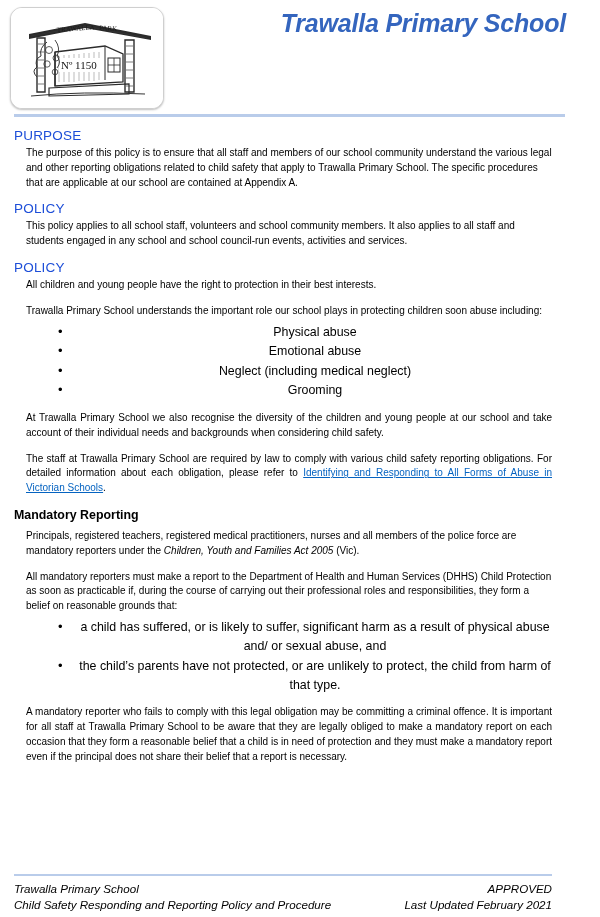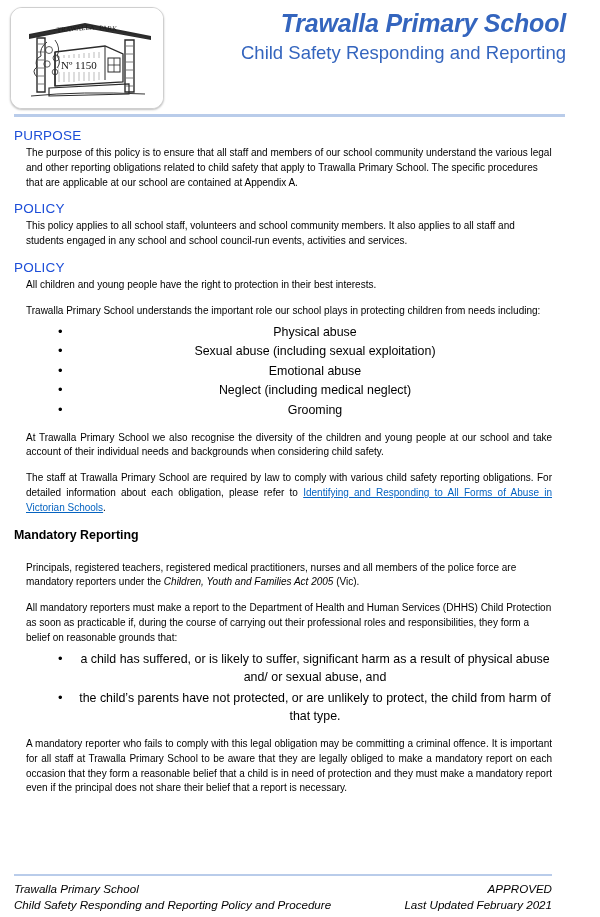"Child Safety Responding and Reporting" div.doc-subtitle { html: <div>Child Safety Responding and Reporting</div> -> none }
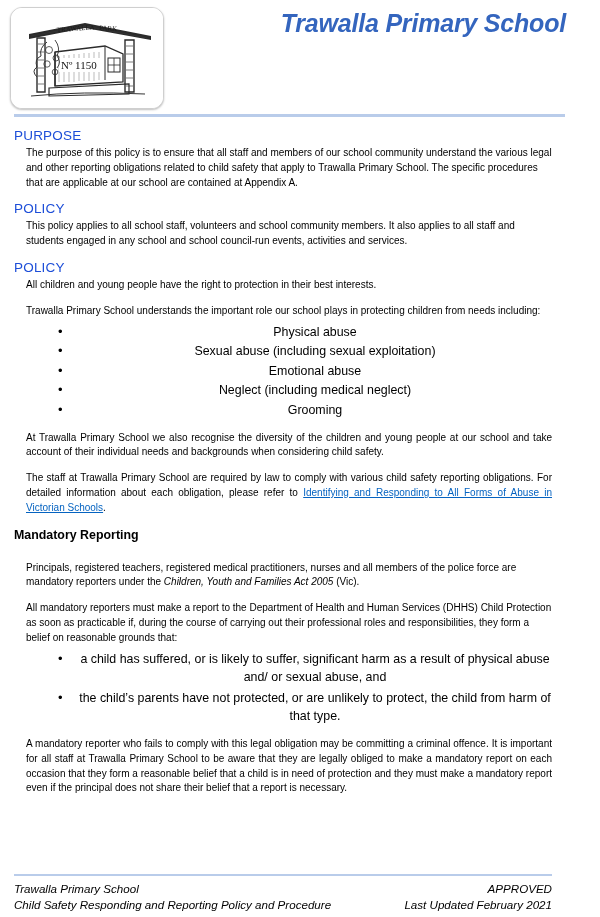"Trawalla Primary School understands the" p.body { text: from needs -> soon abuse }
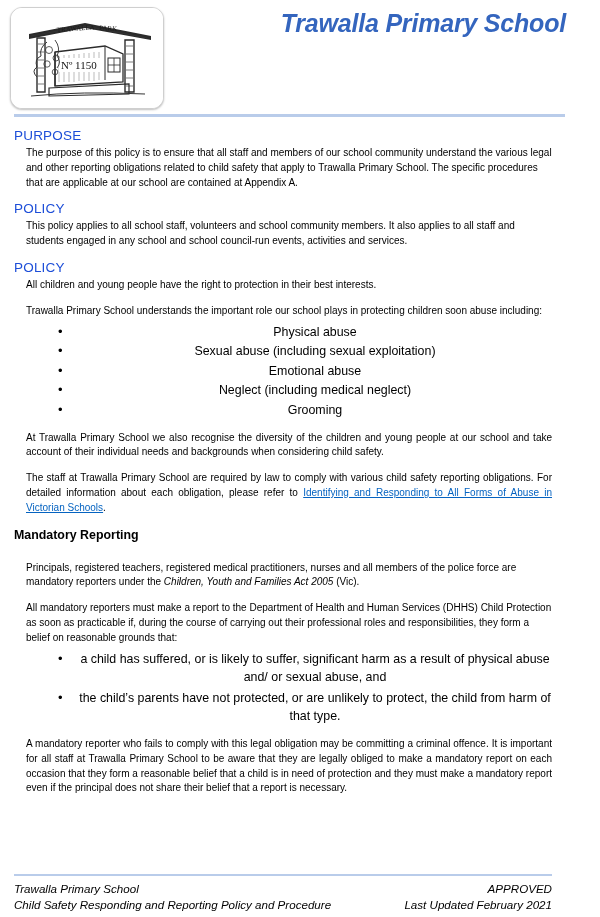"Sexual abuse (including sexual" li { html: <li>Sexual abuse (including sexual exploitation)</li> -> none }
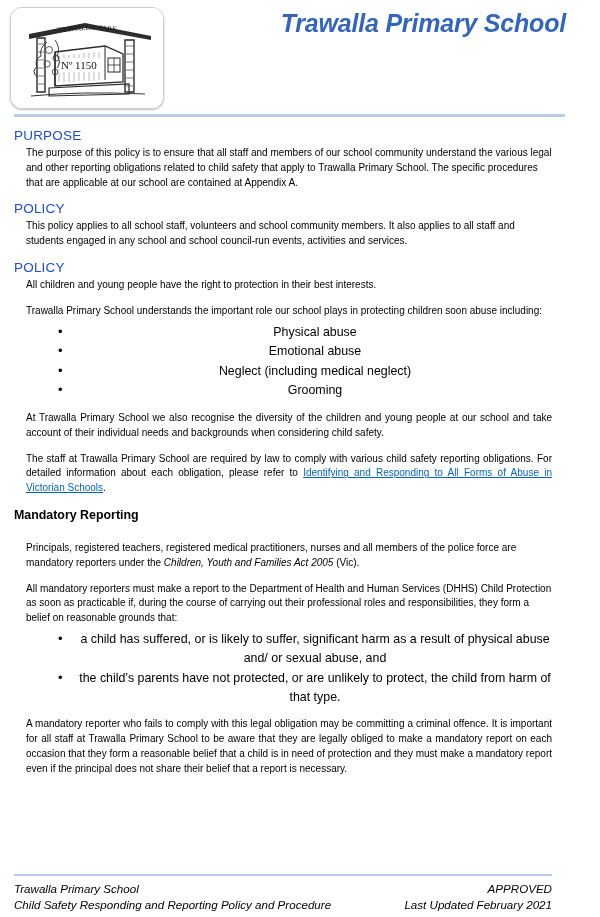"Mandatory Reporting" .bold-lead { margin: 0 0 16px 0 -> 0 0 4px 0 }
